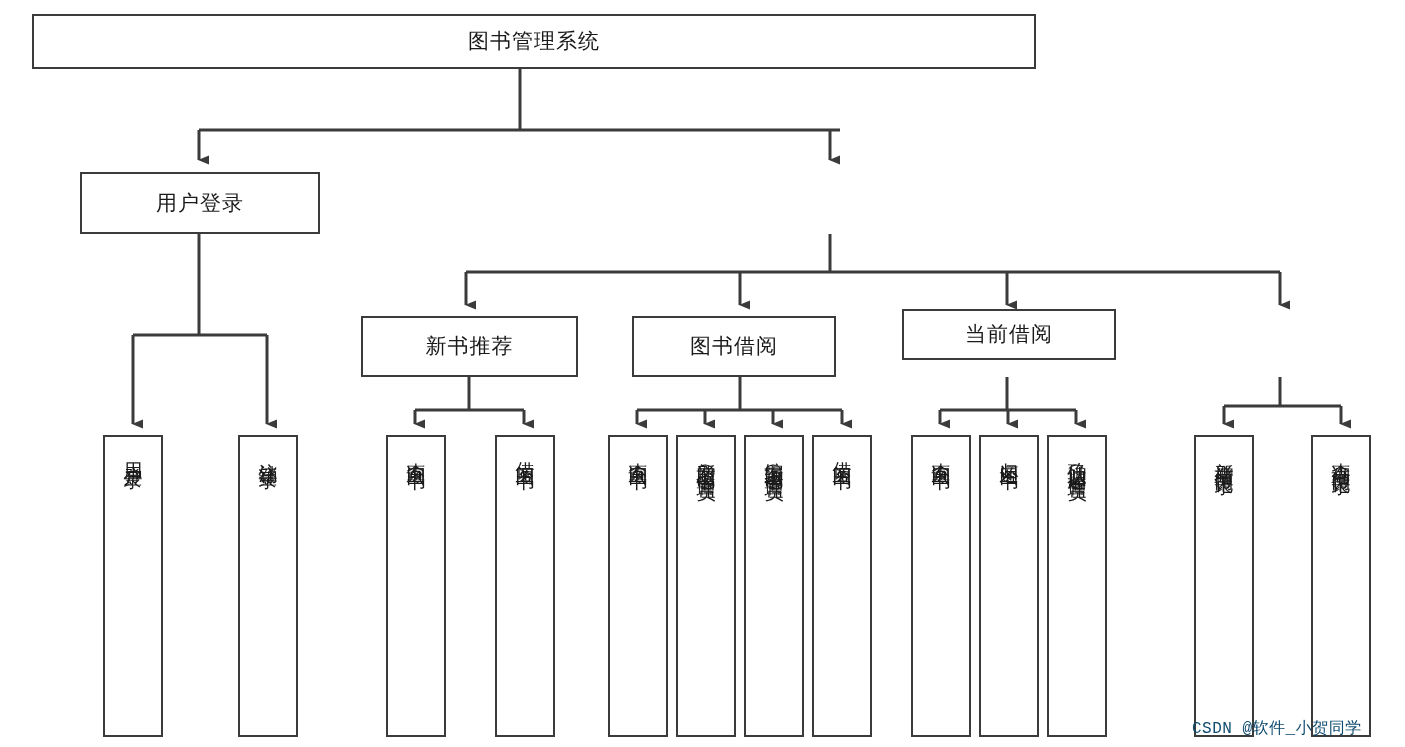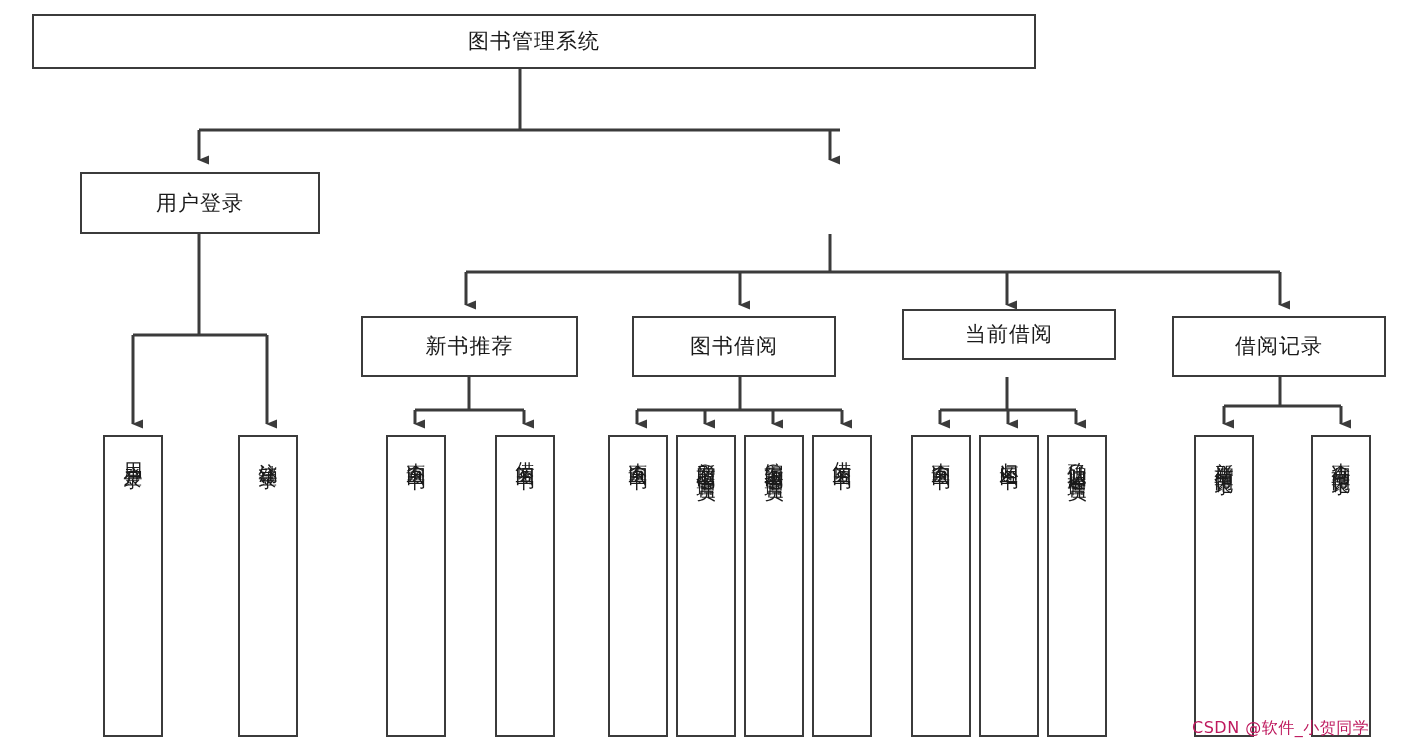"借阅记录" div.node { html: <div> <span>借阅记录</span> </div> -> none }
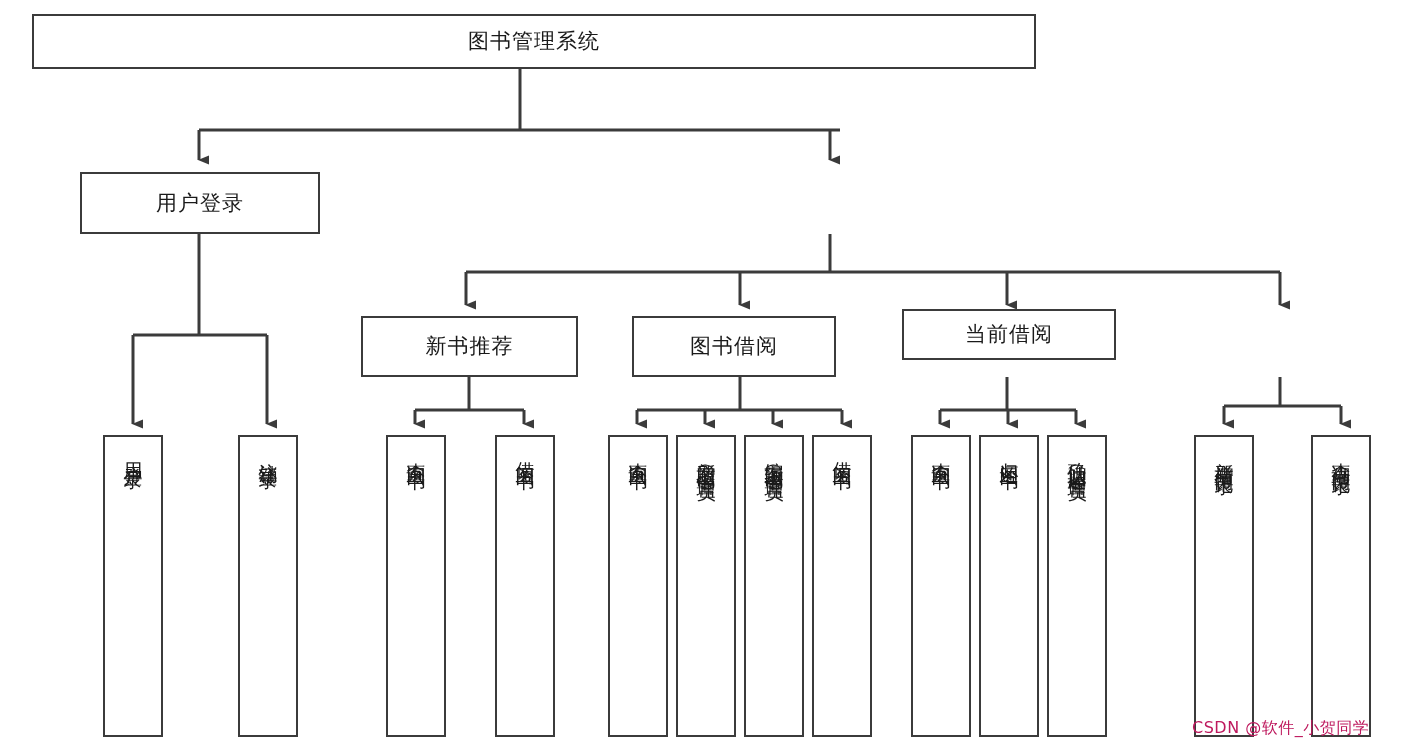"CSDN @软件_小贺同学" .watermark { color: #be185d -> #0c4a6e; font-family: none -> Liberation Mono, monospace }
